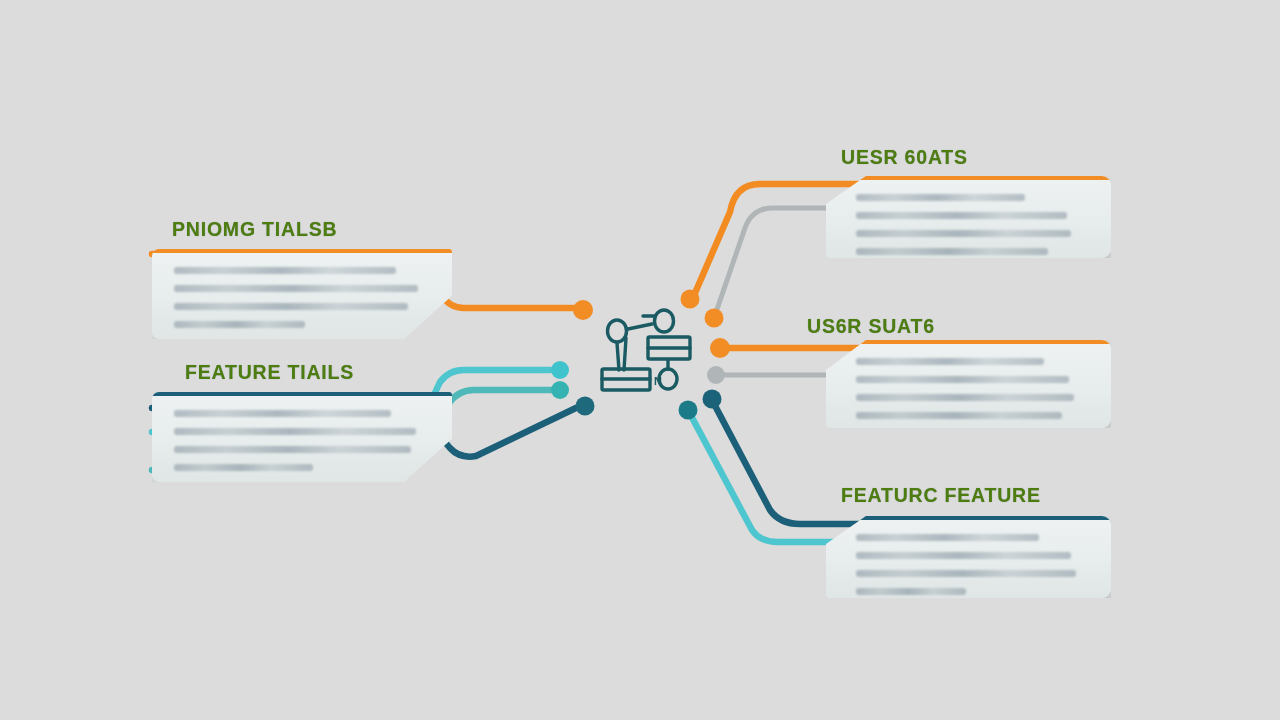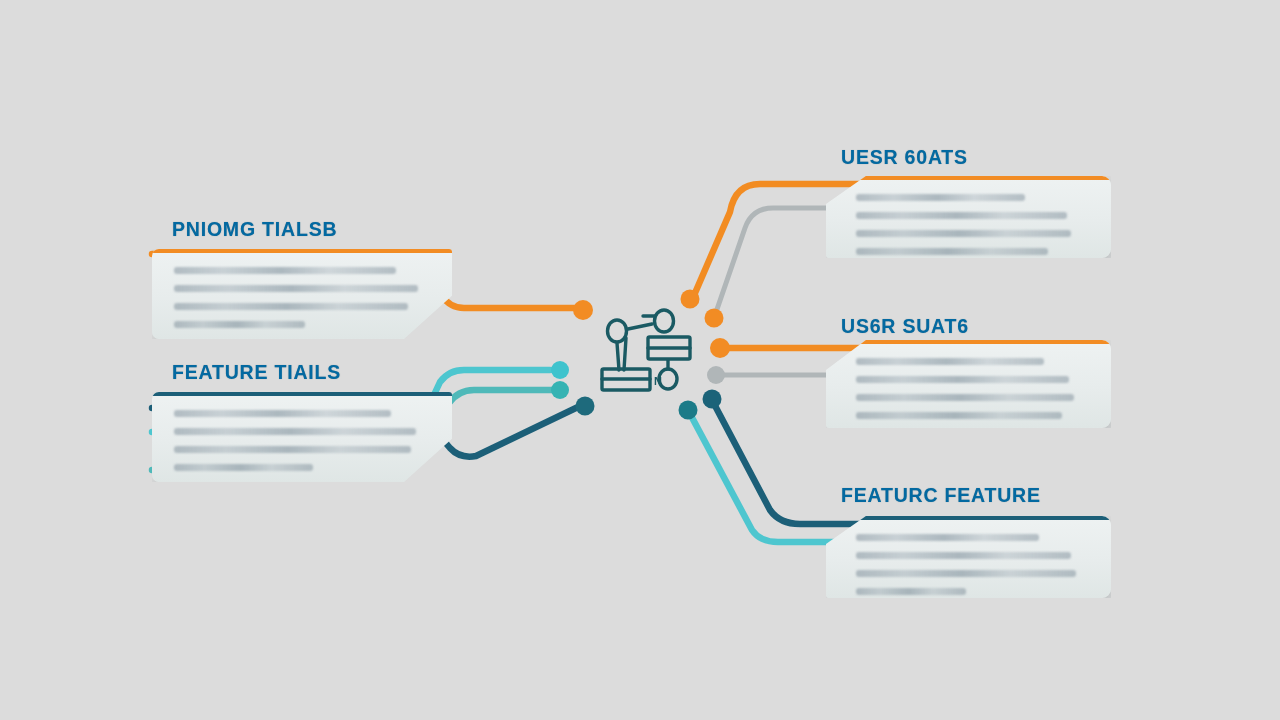"UESR 60ATS" .card-title { color: #0369a1 -> #4d7c0f }
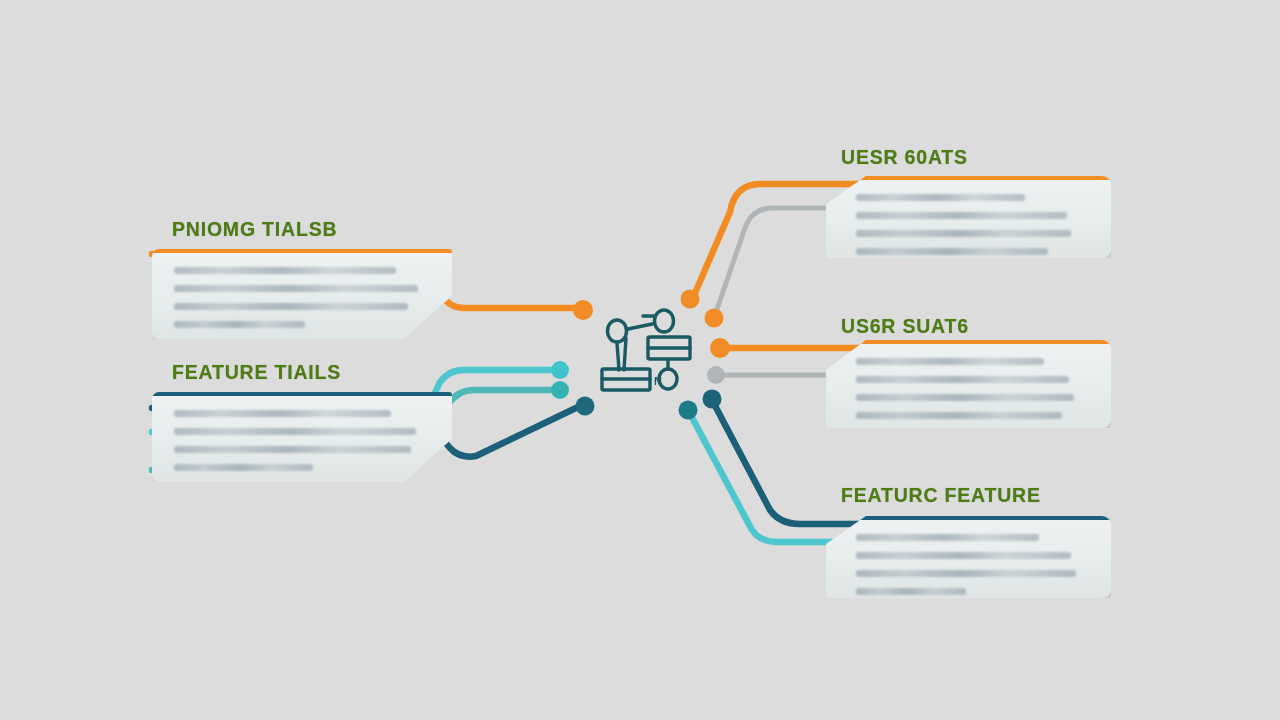"US6R SUAT6" div.card-title { left: 841px -> 807px }
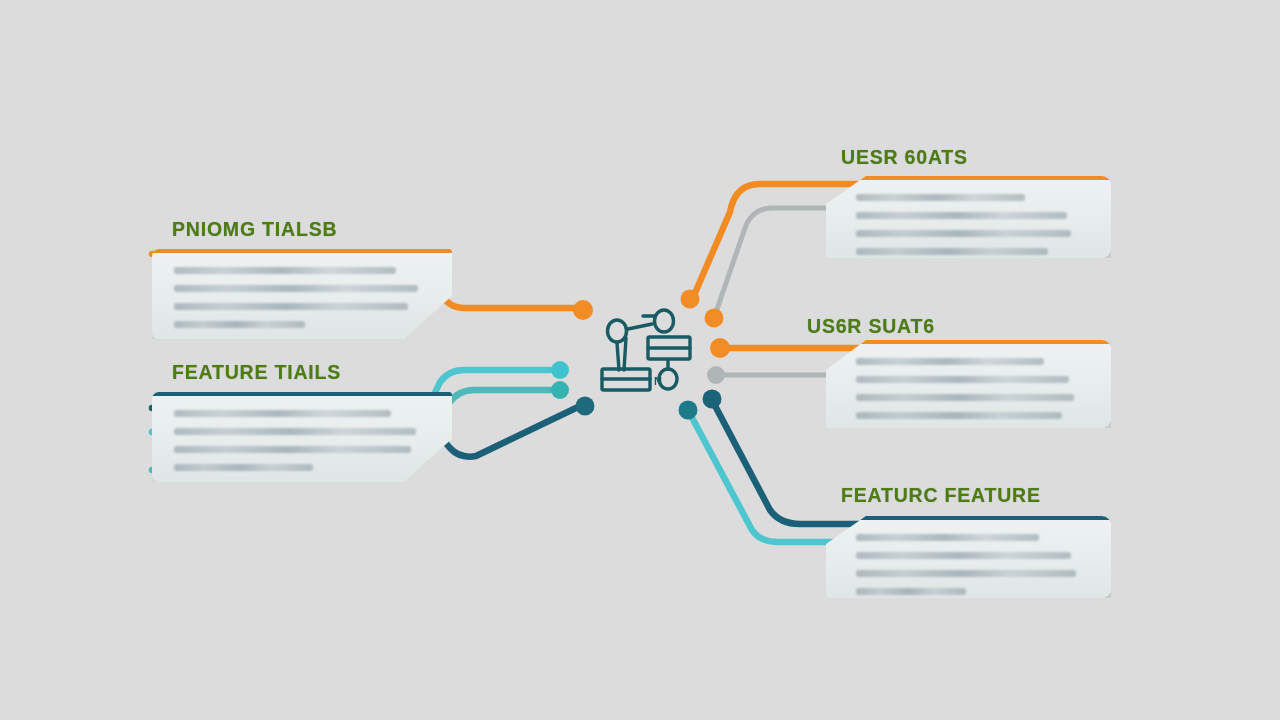"FEATURE TIAILS" div.card-title { left: 172px -> 185px }
